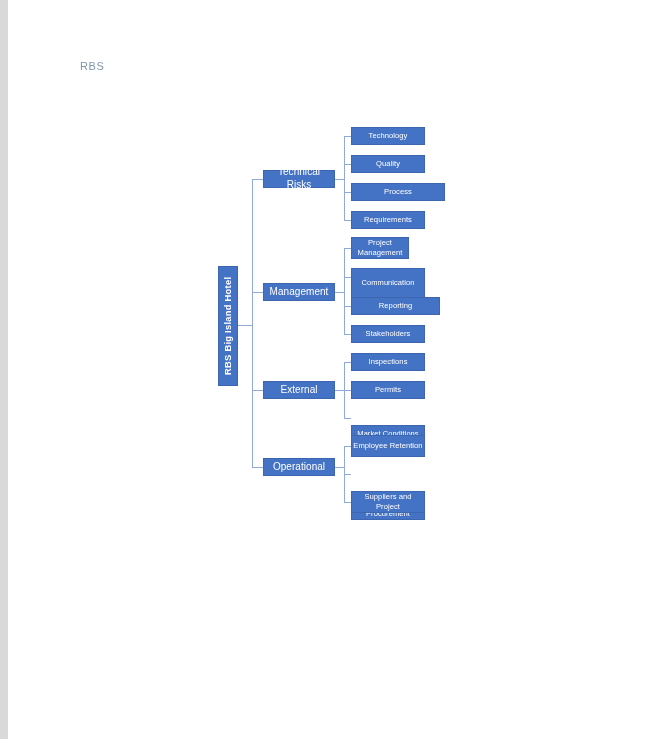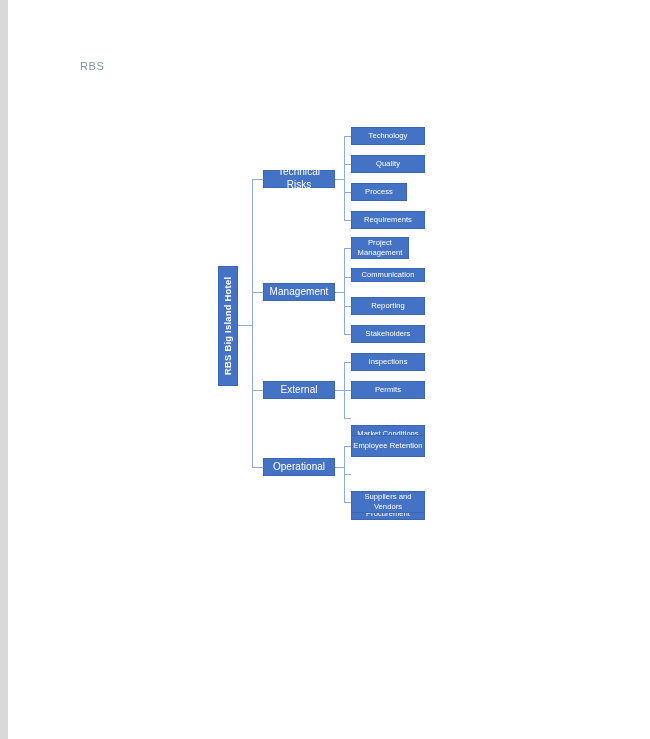"Process" div.node { width: 56px -> 94px }
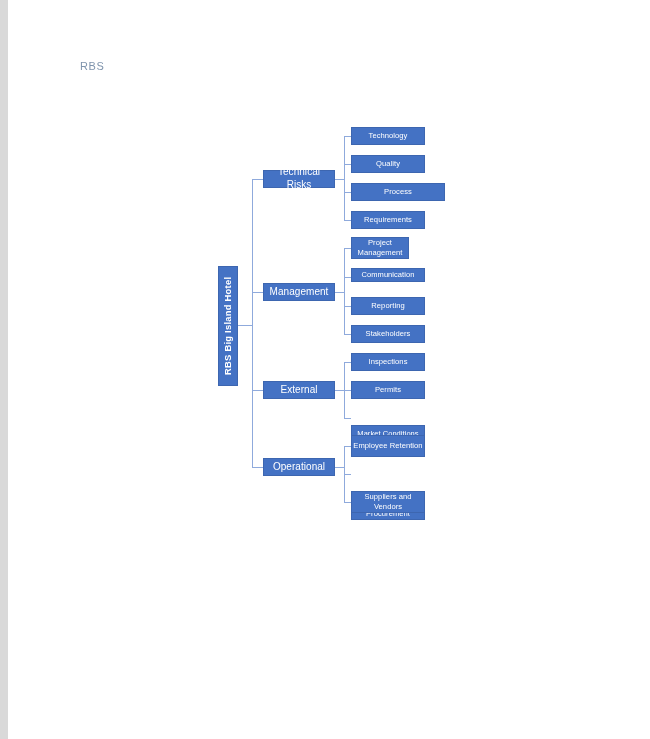"Communication" div.node { height: 14px -> 30px }
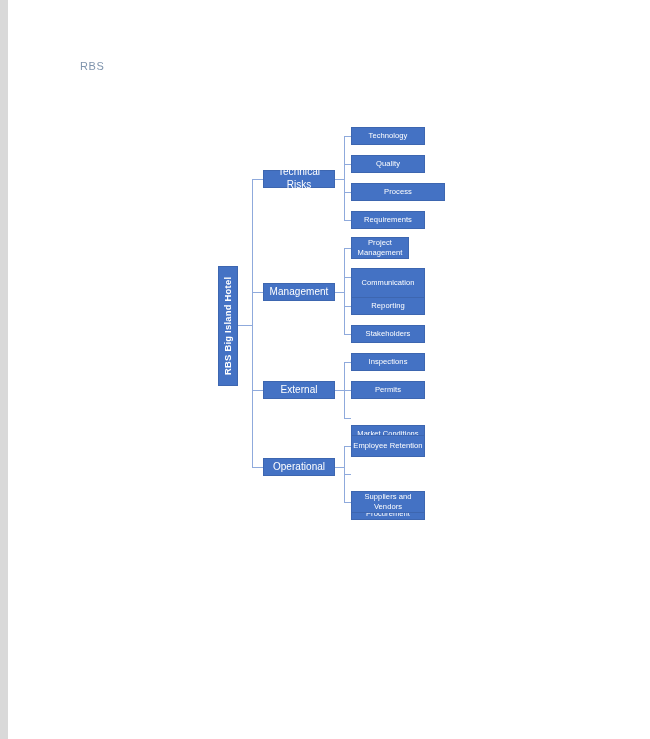"Reporting" div.node { width: 74px -> 89px }
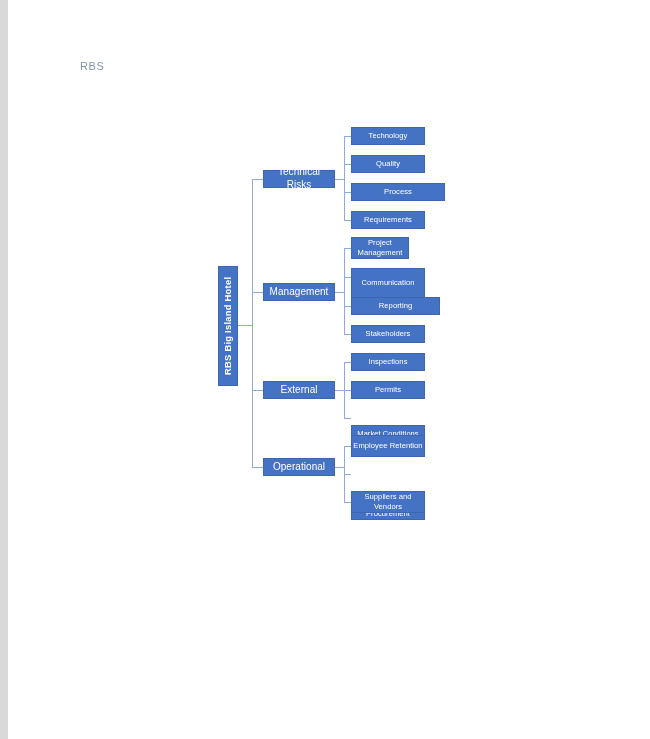"Suppliers and Vendors" div.node { text: Vendors -> Project }
